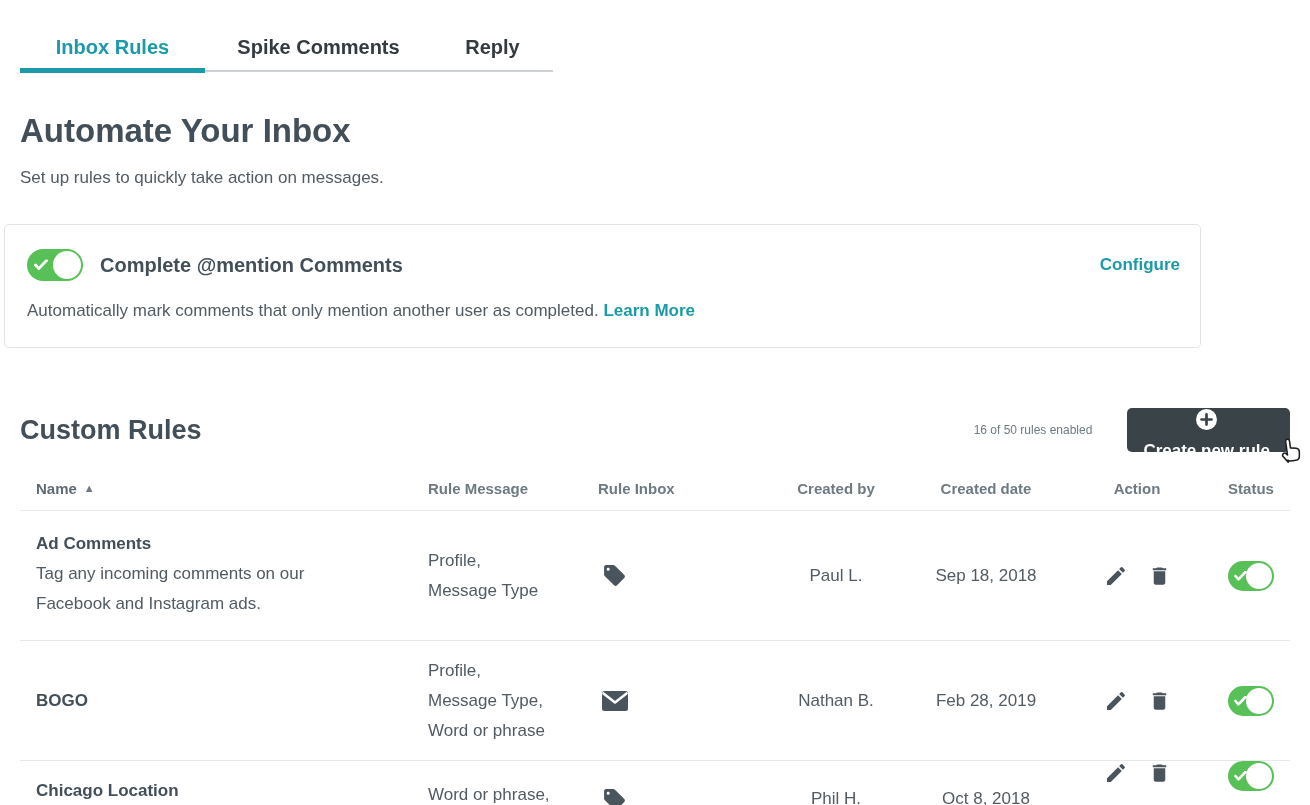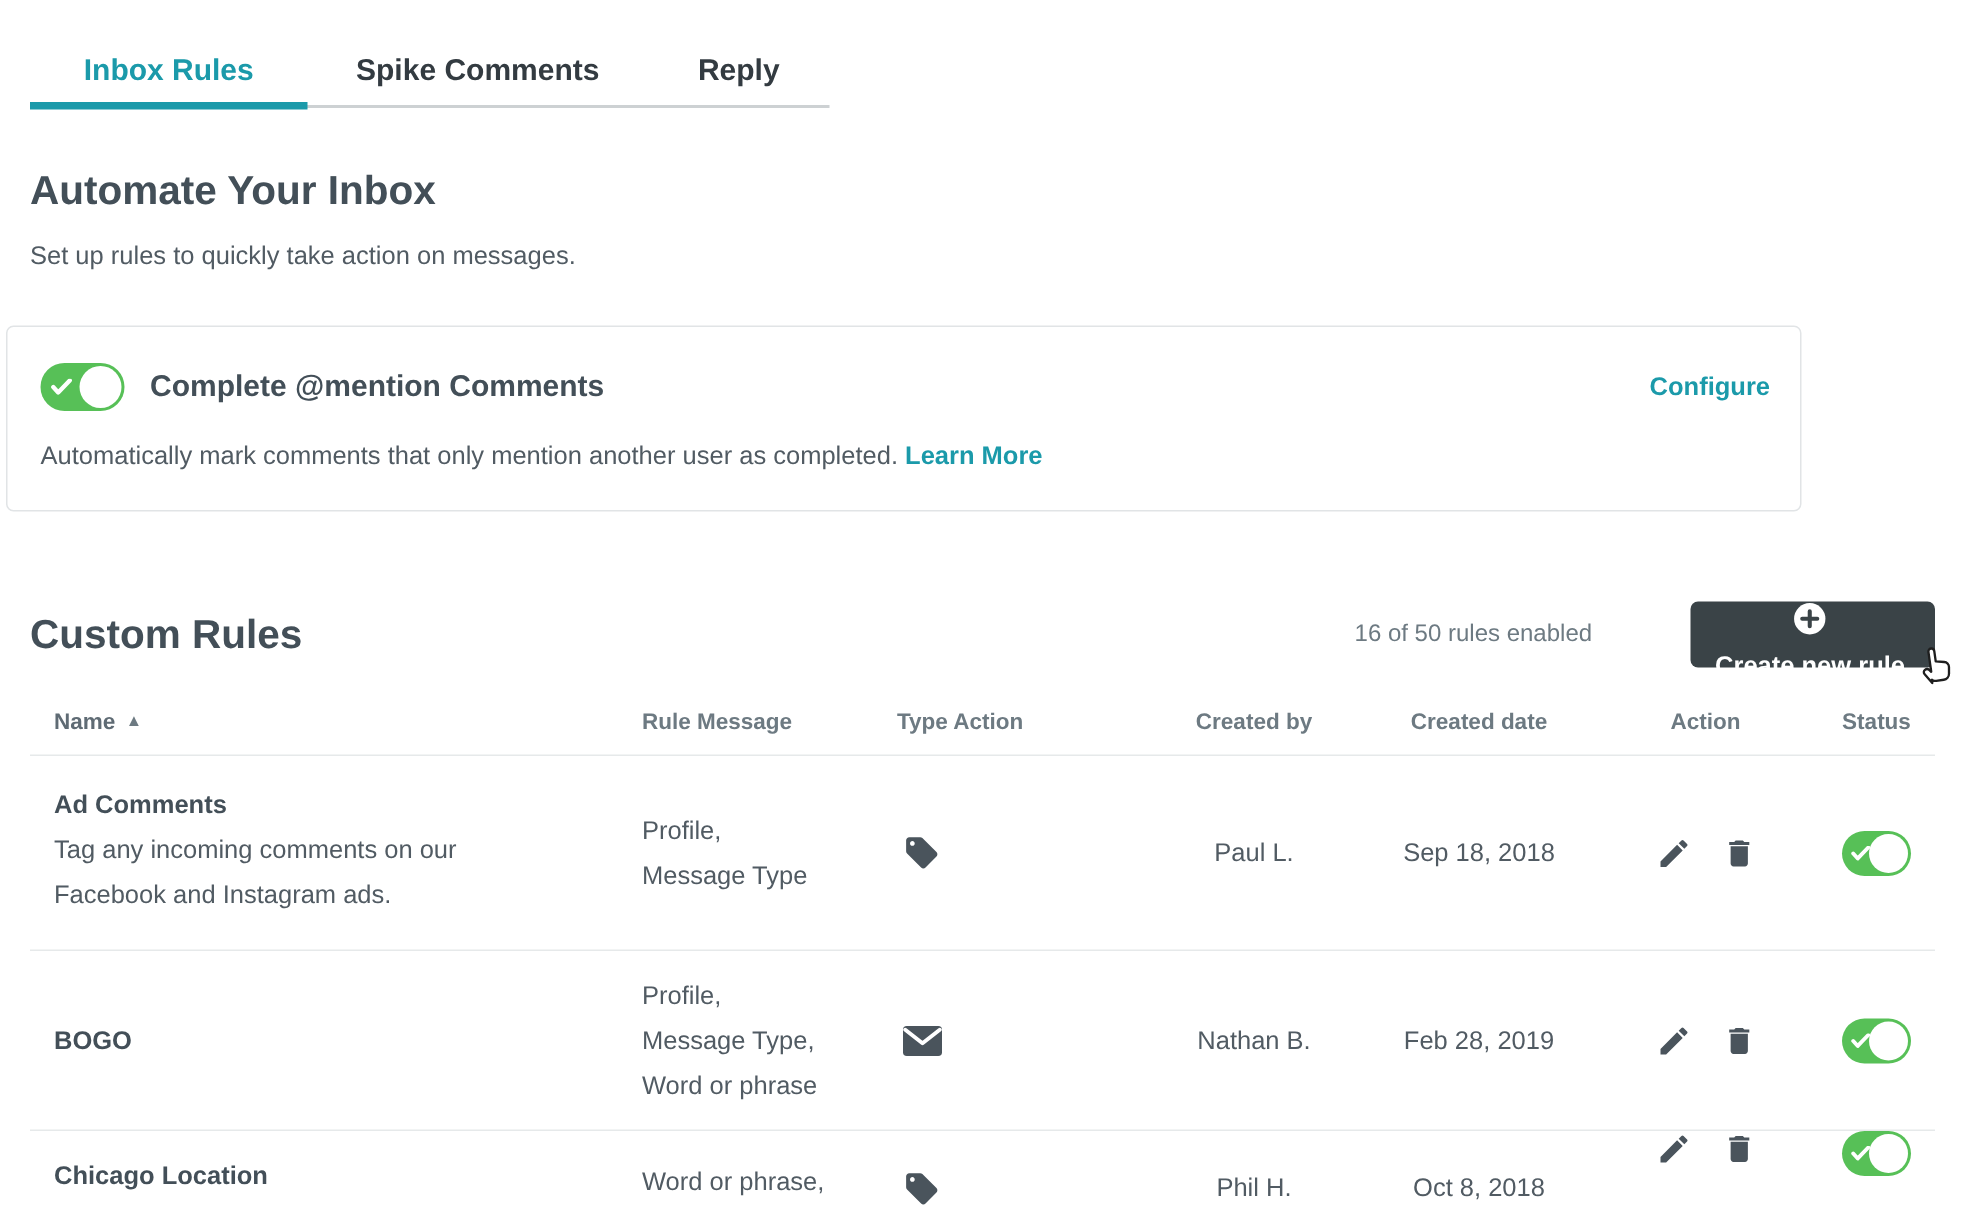"Automate Your Inbox" .page-title { font-size: 27px -> 33px }
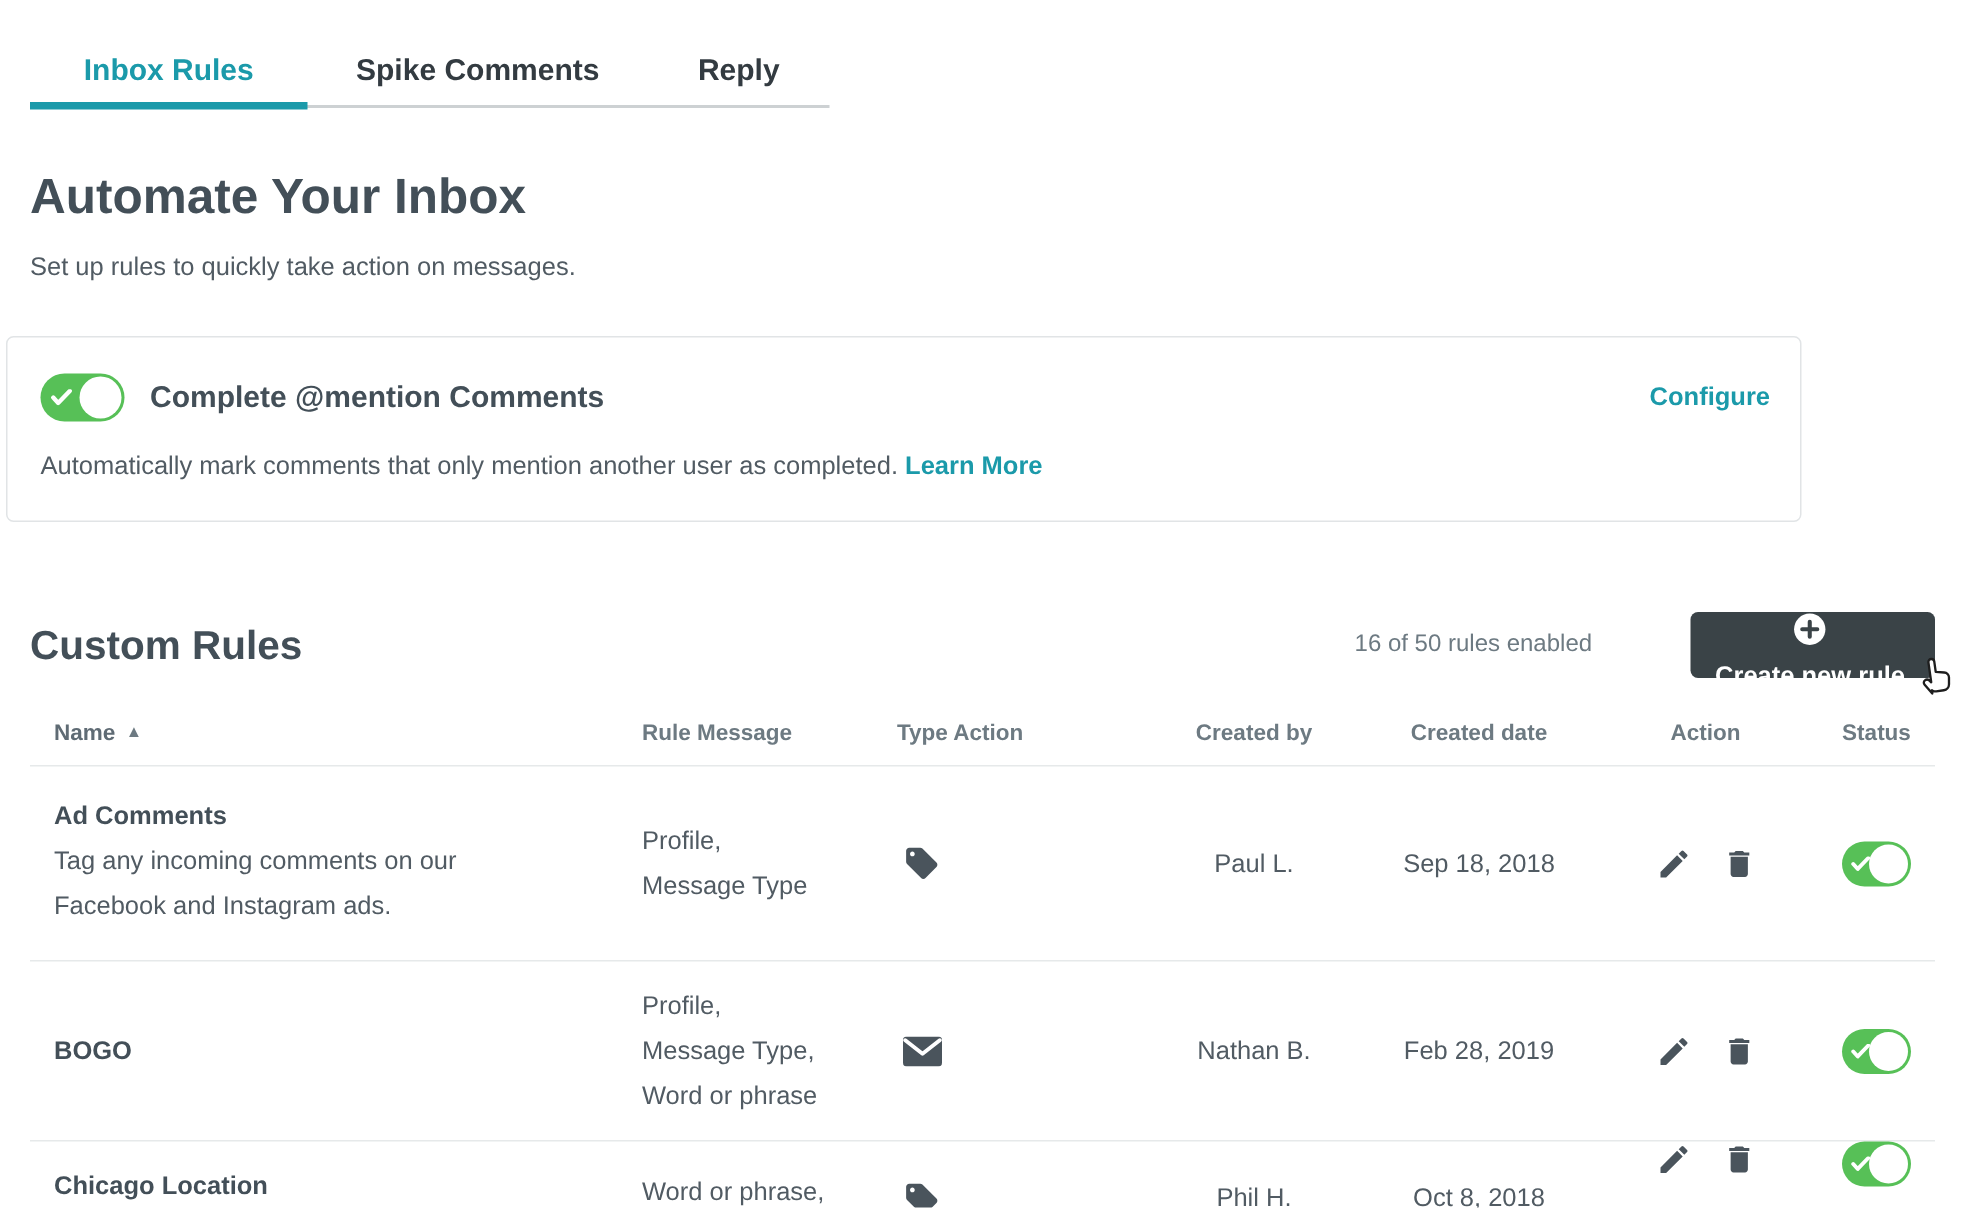"16 of 50 rules enabled" .usage { font-size: 16px -> 12px; margin-right: 66px -> 35px }
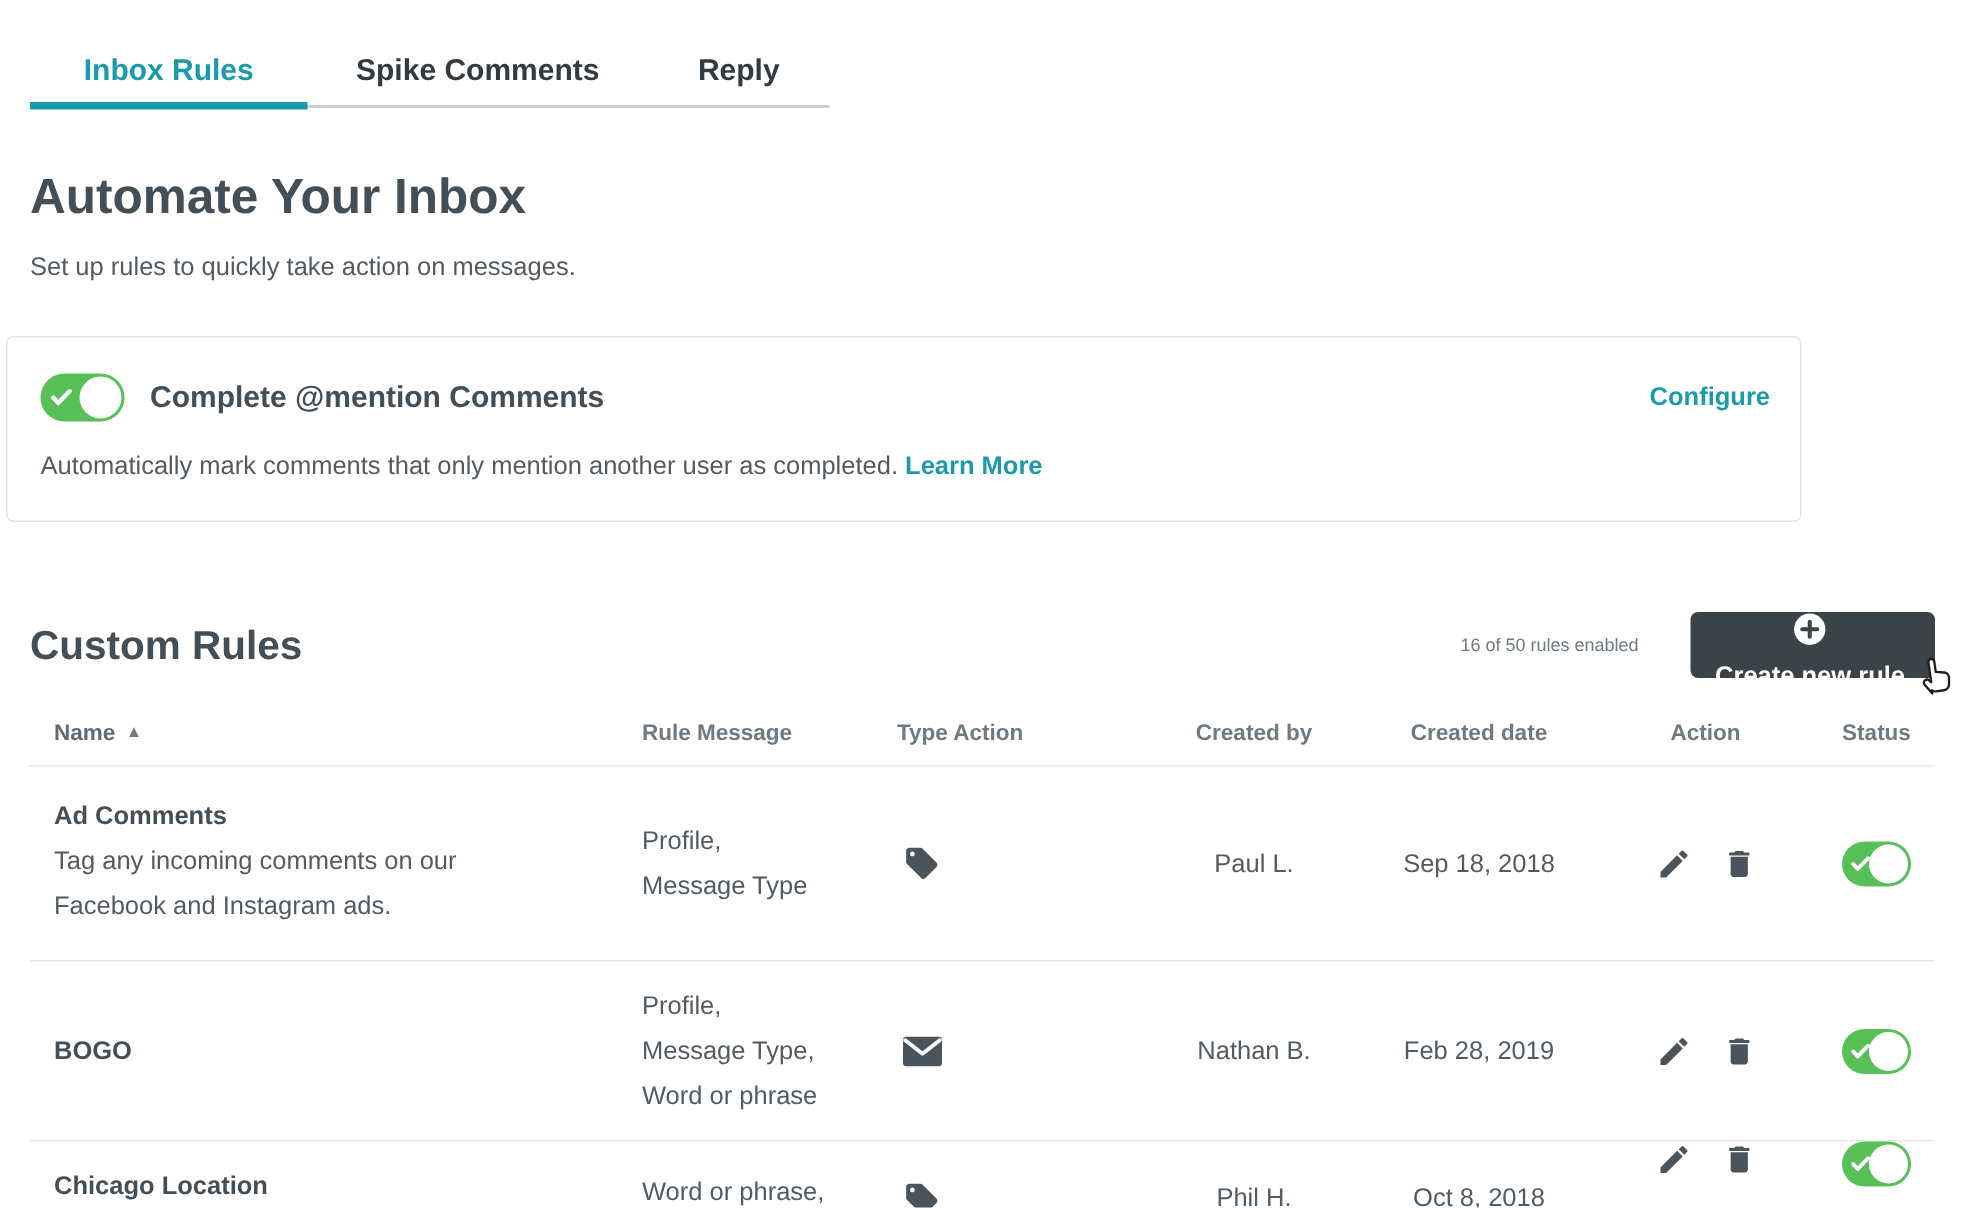"Type Action" div.th-left { text: Type Action -> Rule Inbox }
